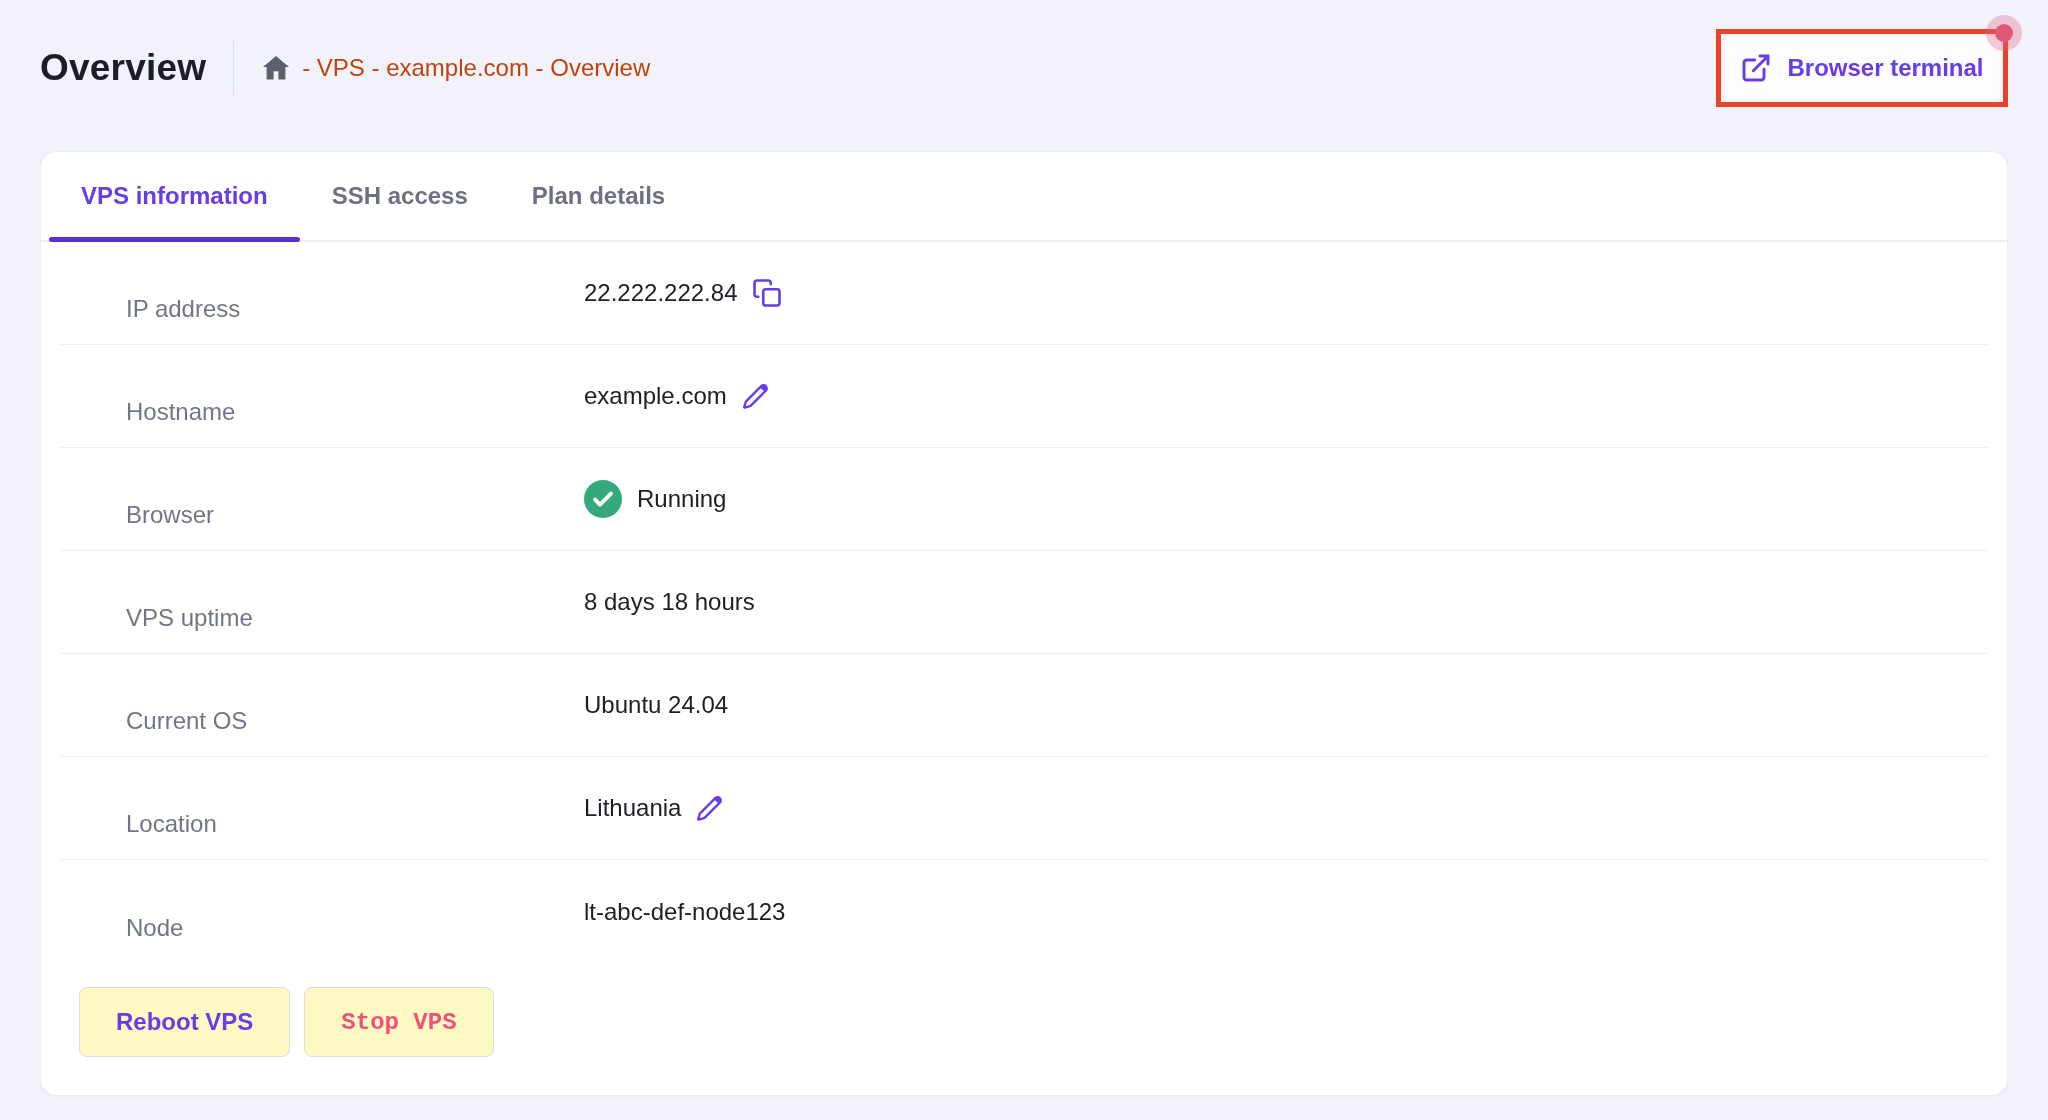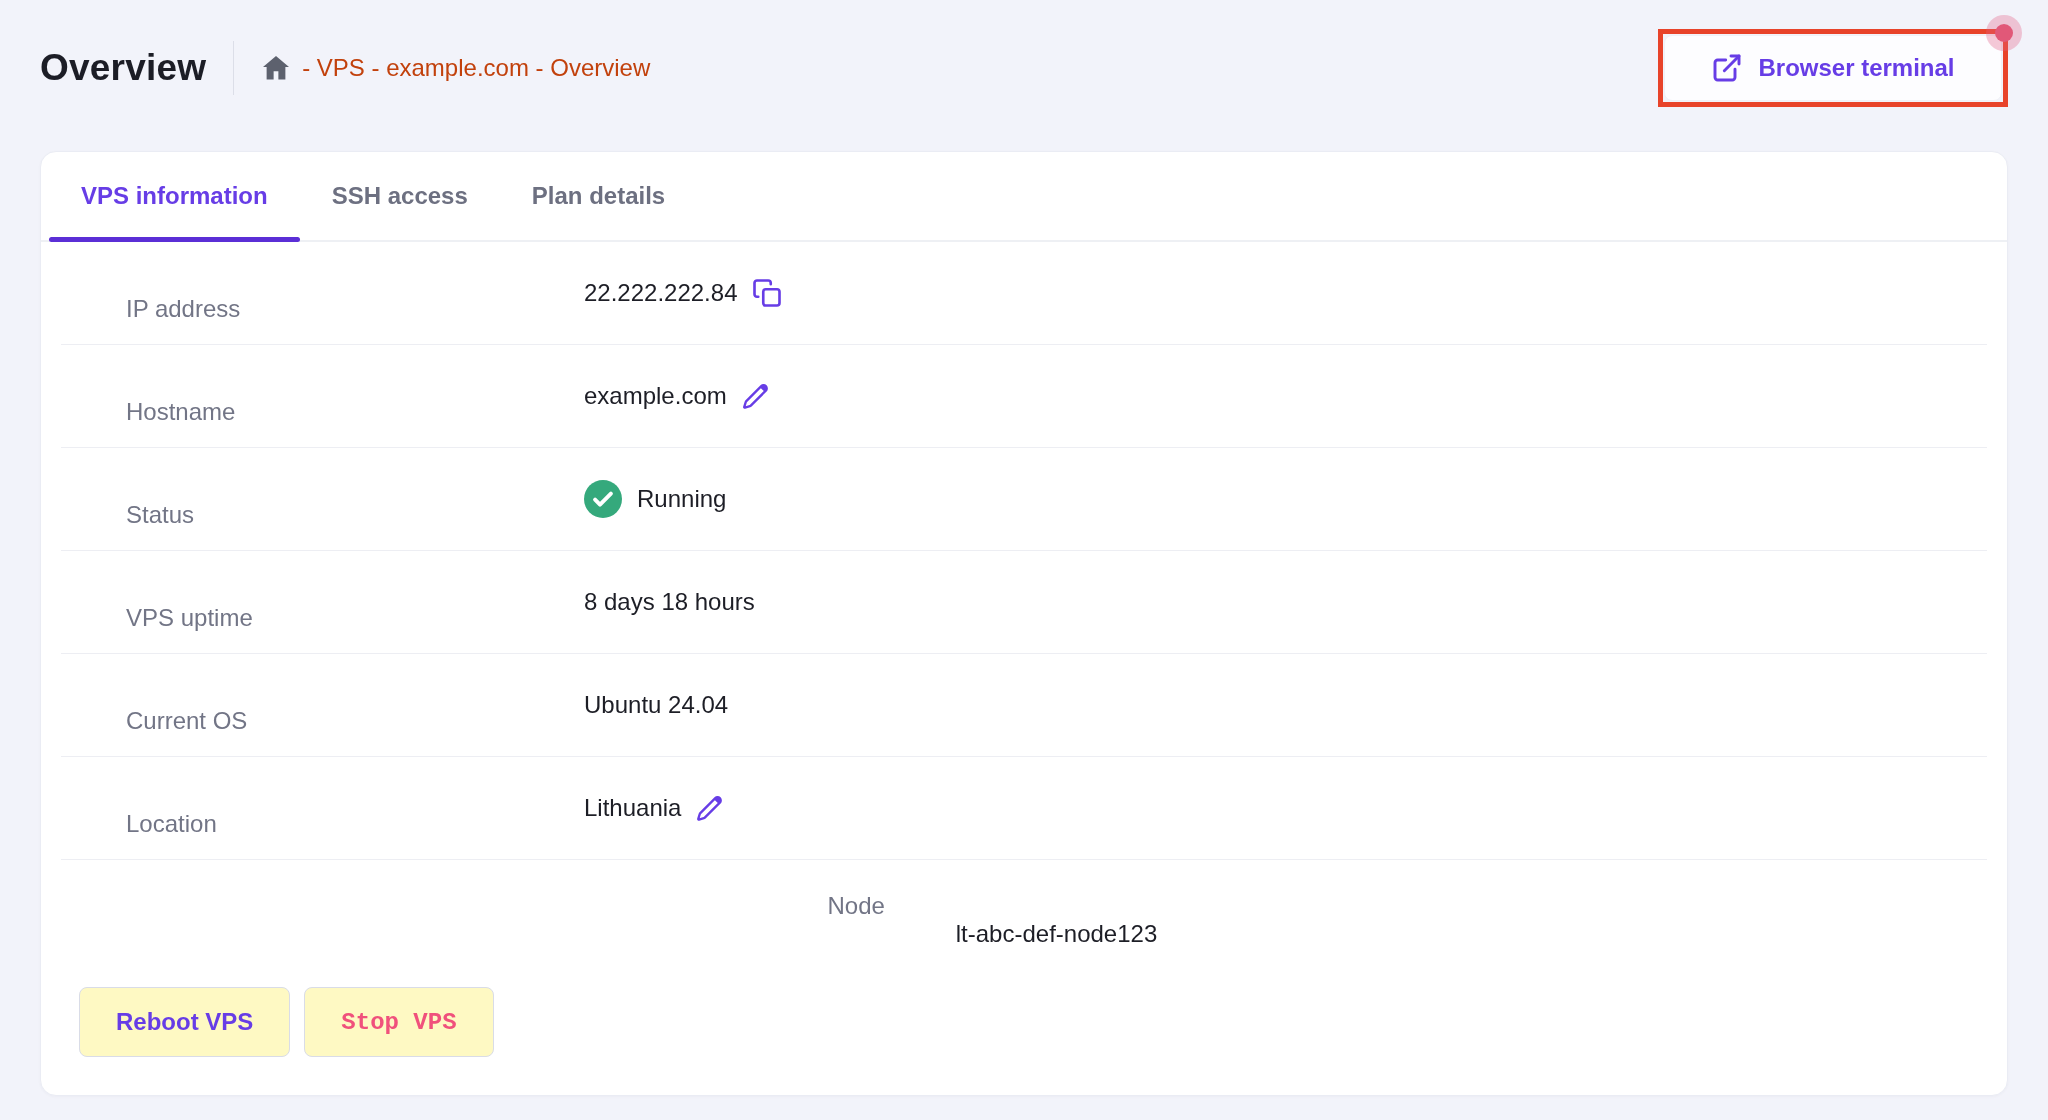"Browser terminal" .annotation-box { width: 350px -> 292px }
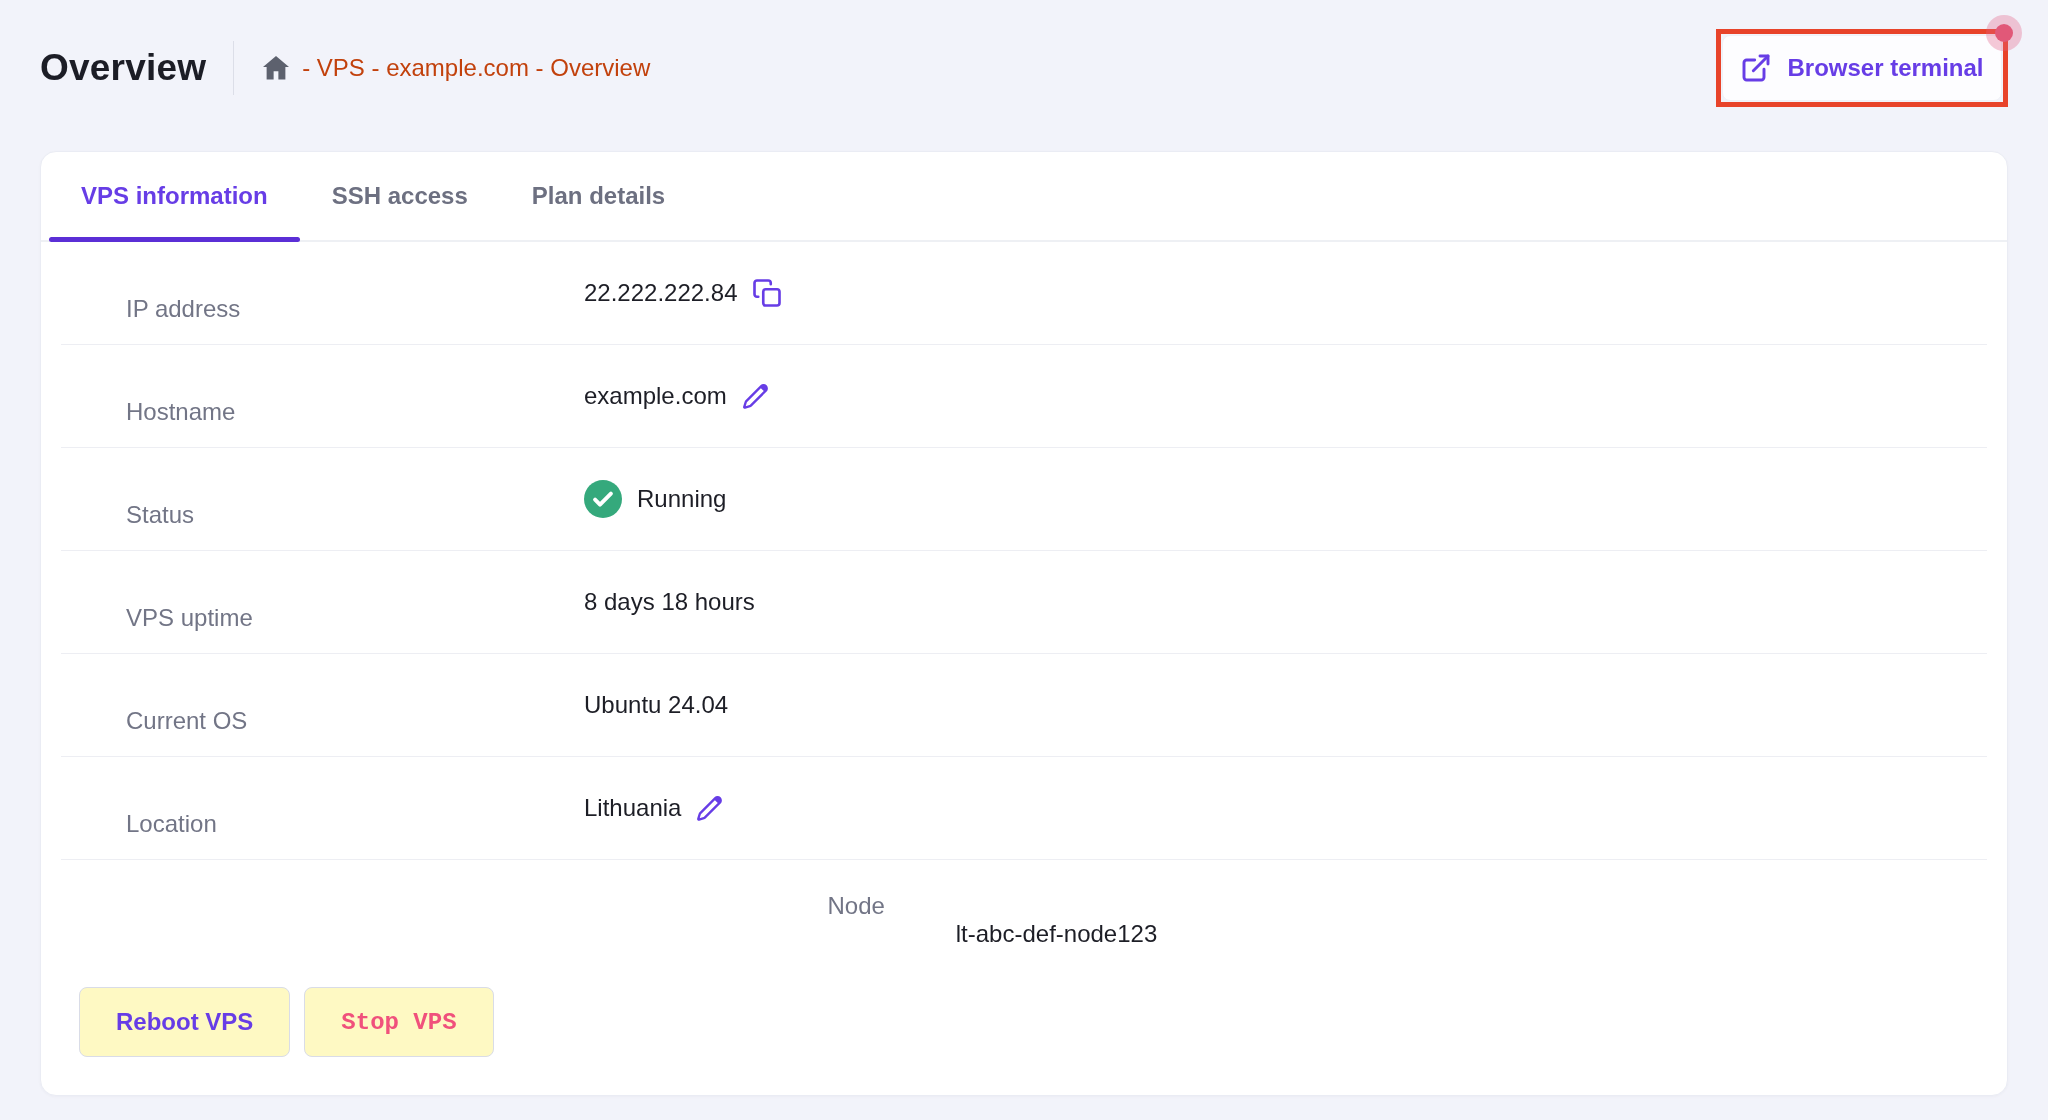"Status" div.row-label { text: Status -> Browser }
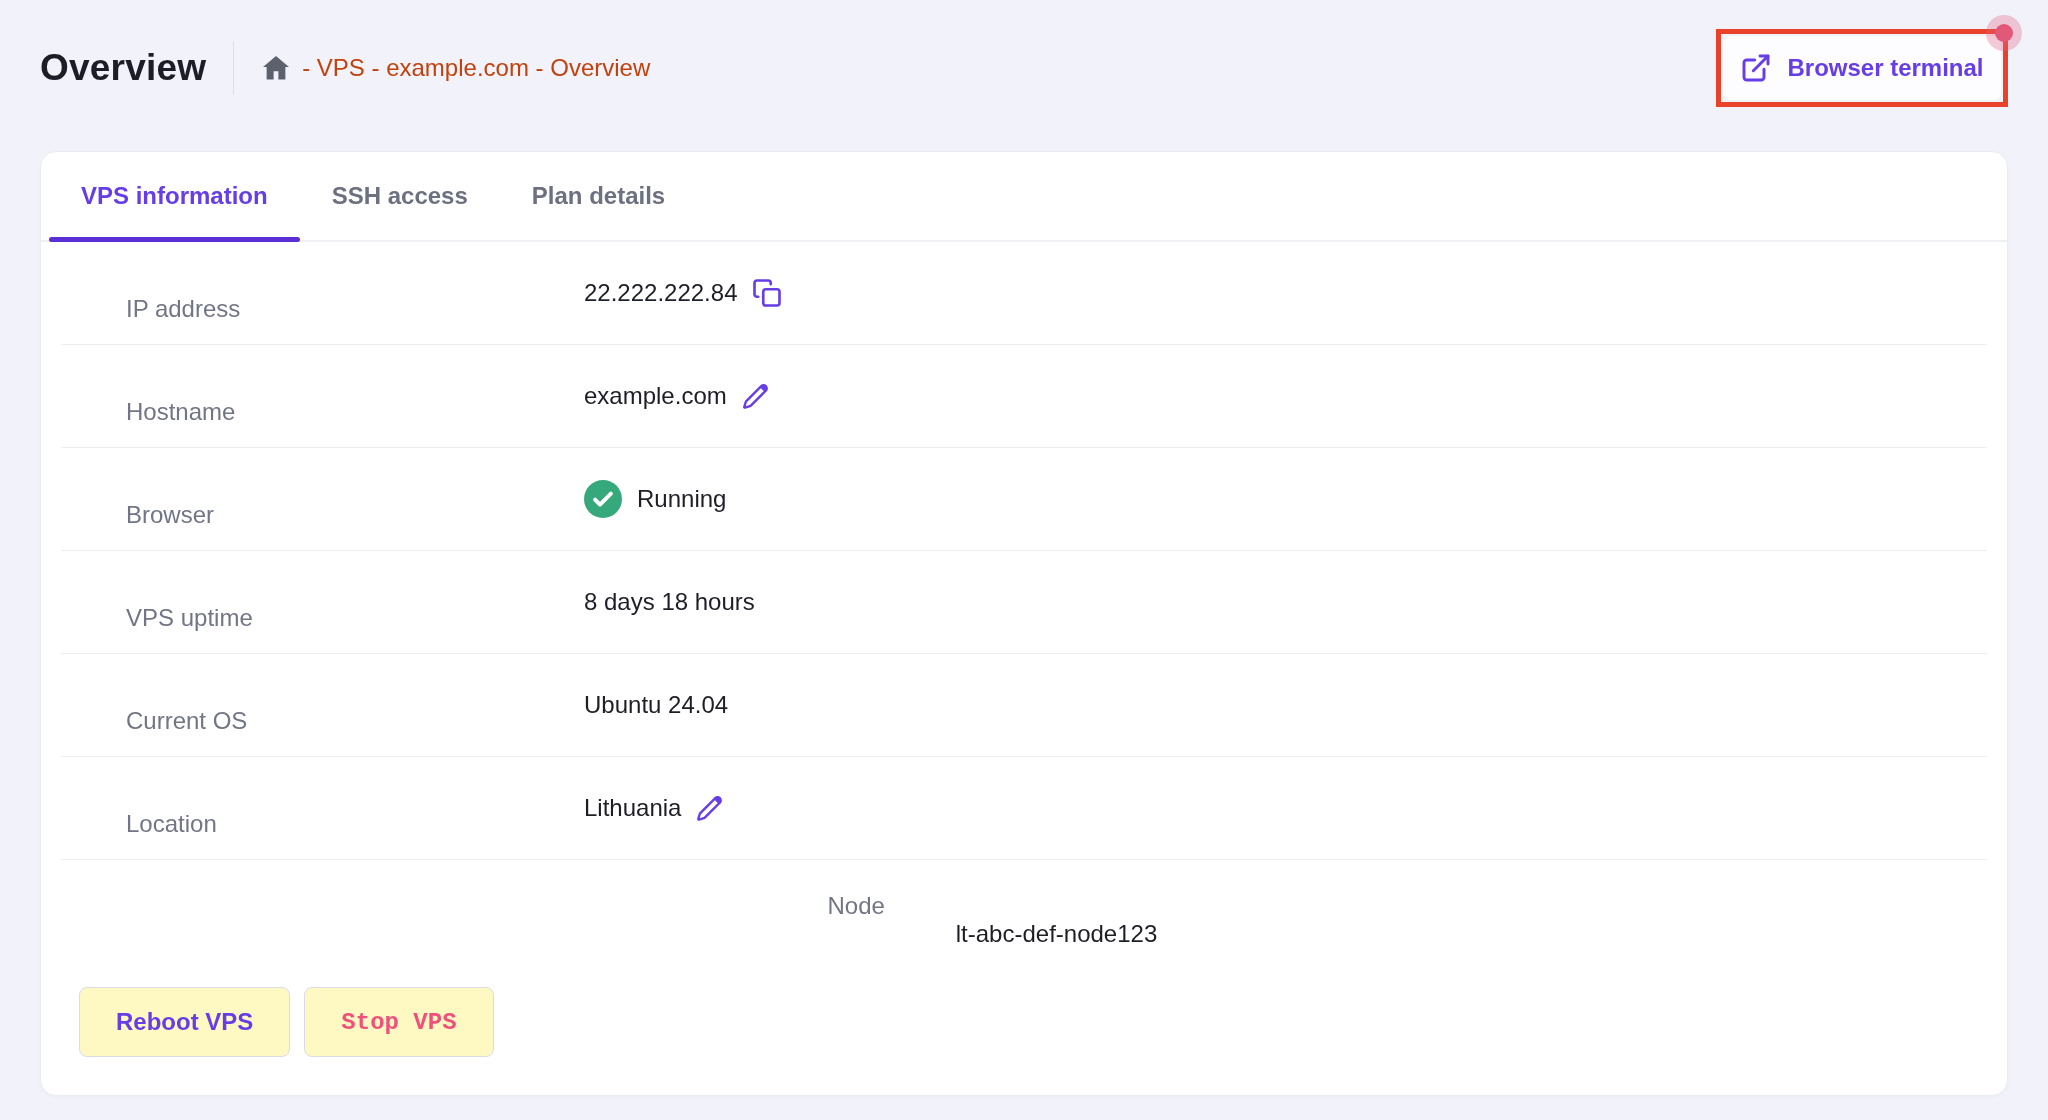"Node" .row:last-child { flex-direction: column -> none }
